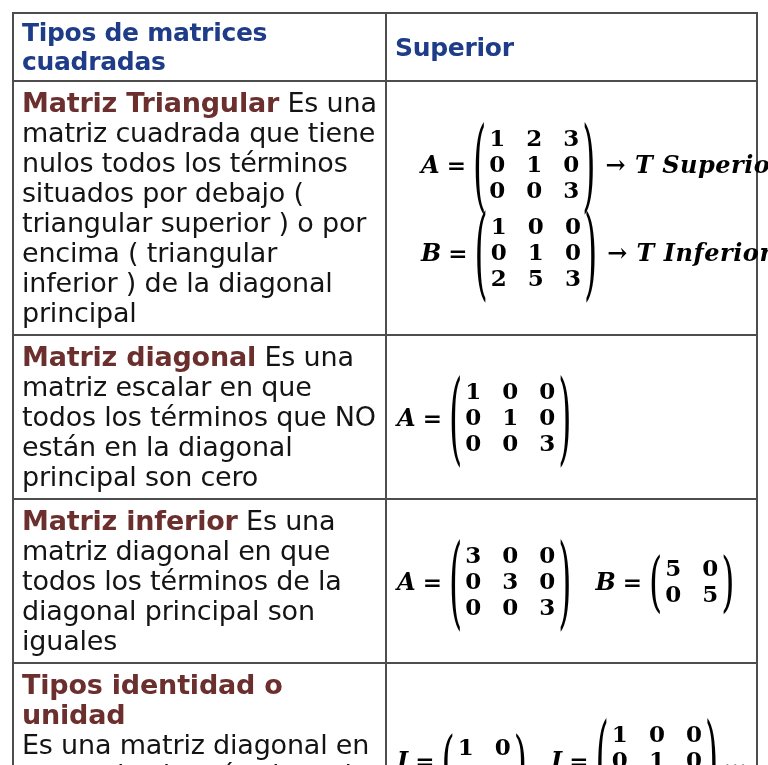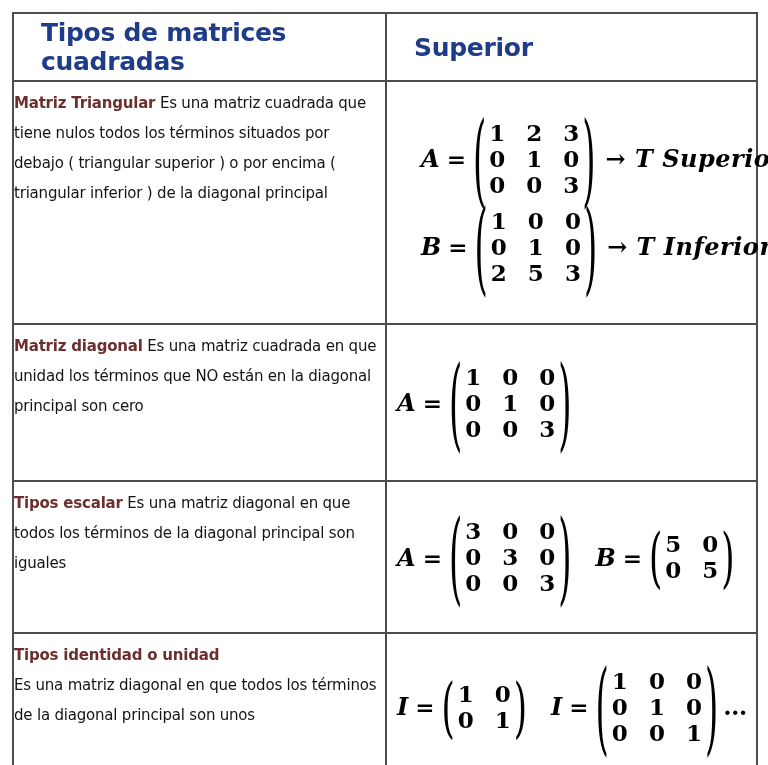"Tipos de matrices cuadradas" th { padding-left: 27px -> 8px }
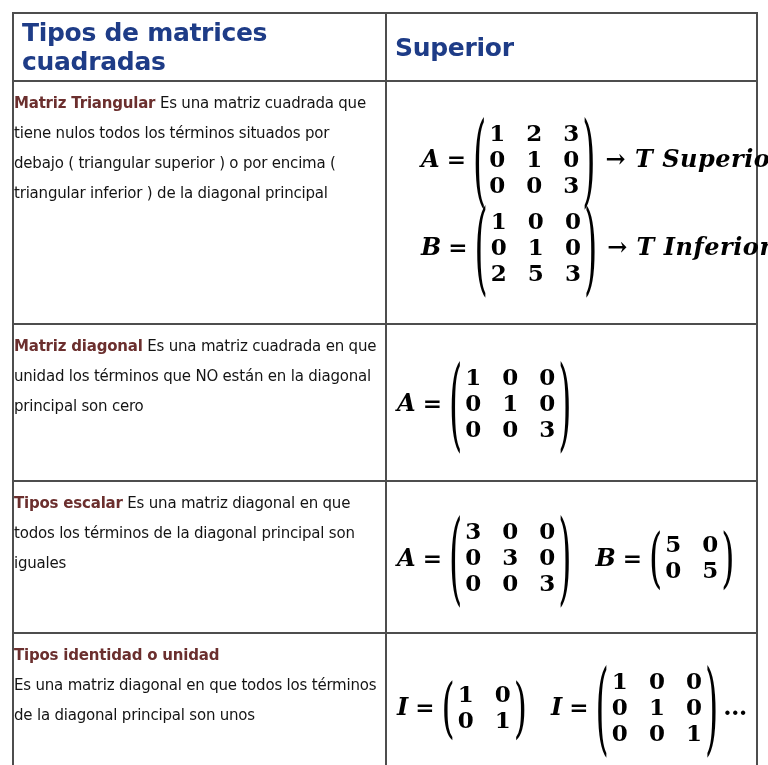"Matriz Triangular Es una matriz" td.desc-cell { font-size: 15px -> 27px; padding: 6px 8px 6px 0 -> 6px 8px 6px 8px }
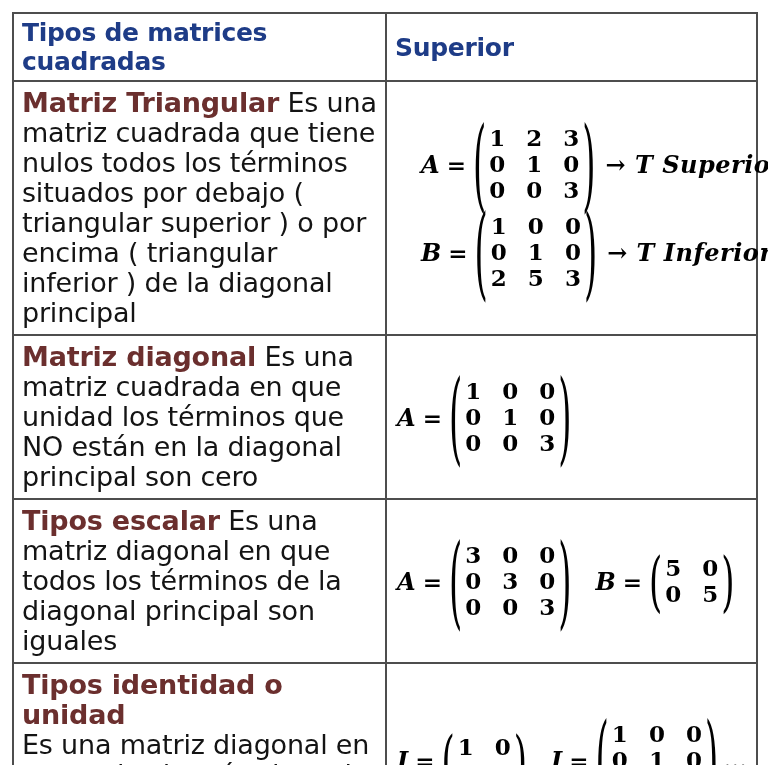"Es una matriz cuadrada en" span.desc { text: cuadrada en que unidad -> escalar en que todos }
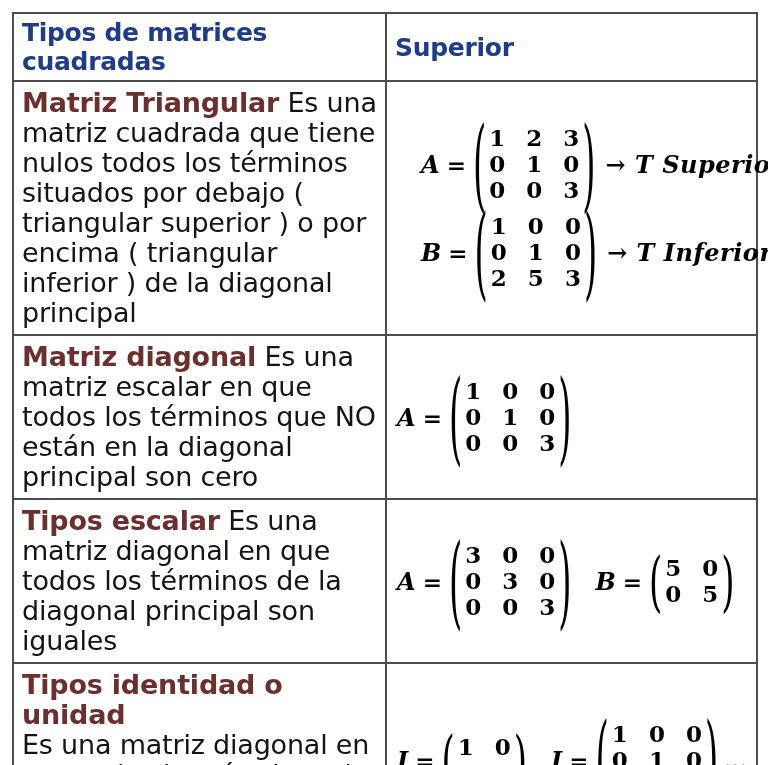"Tipos escalar" span.term { text: Tipos escalar -> Matriz inferior }
